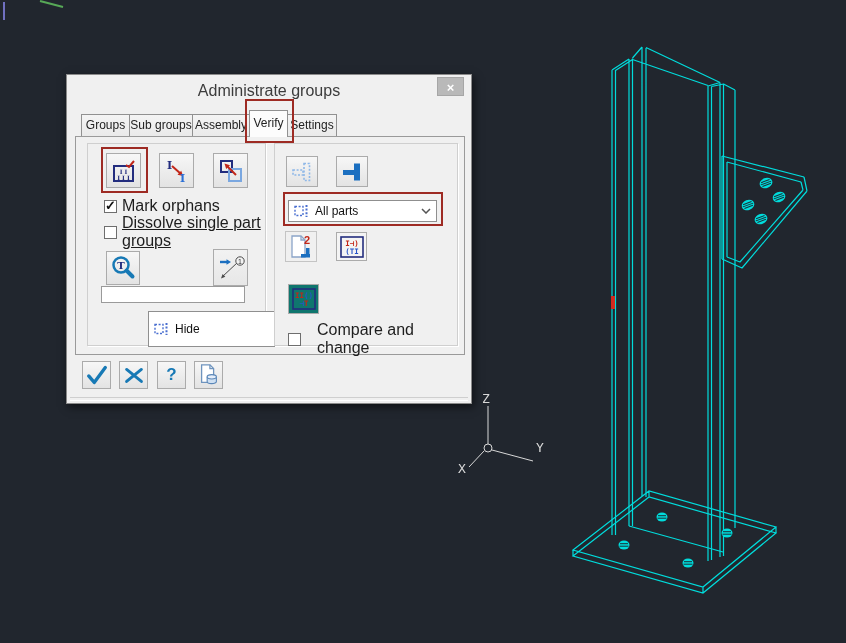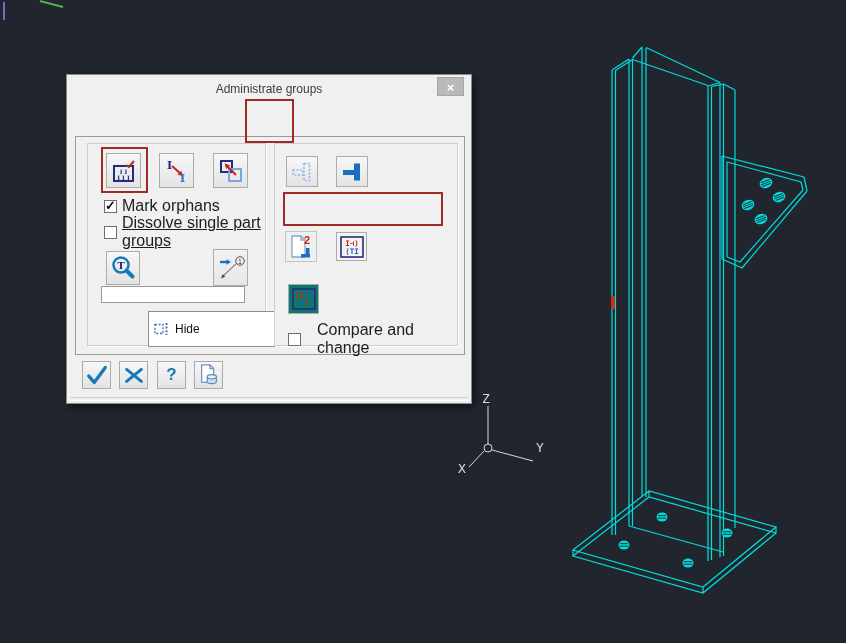"Administrate groups" .title { font-size: 12px -> 16px }
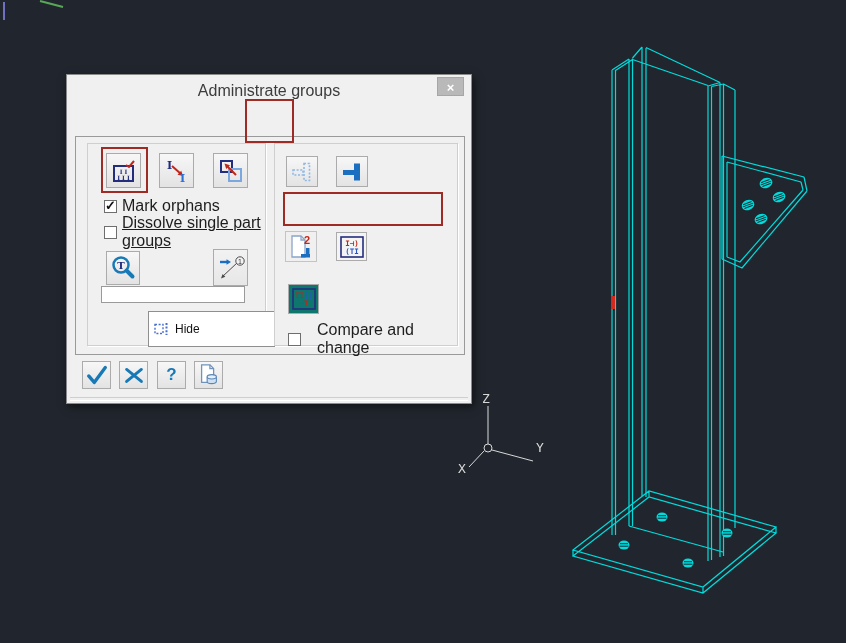"Groups" div.tabs { html: none -> <div> <div>Groups</div> <div>Sub groups</div> <div>Assembly</div> <div>Verify</div> <div>Settings</div> </div> }
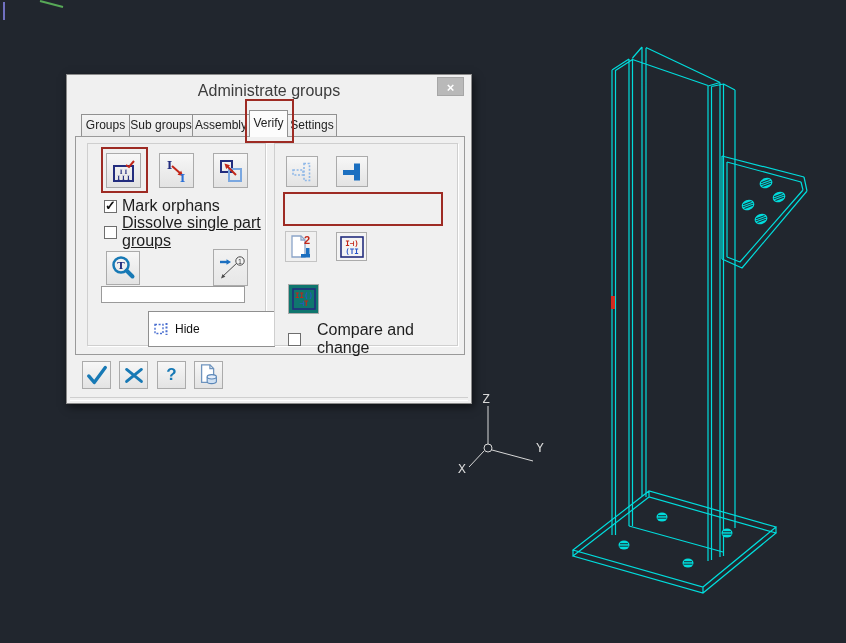"All parts" div.selectbox { html: none -> <div> <svg> <rect></rect> <line></line> </svg> <span>All parts</span> <svg> <path></path> </svg> </div> }
